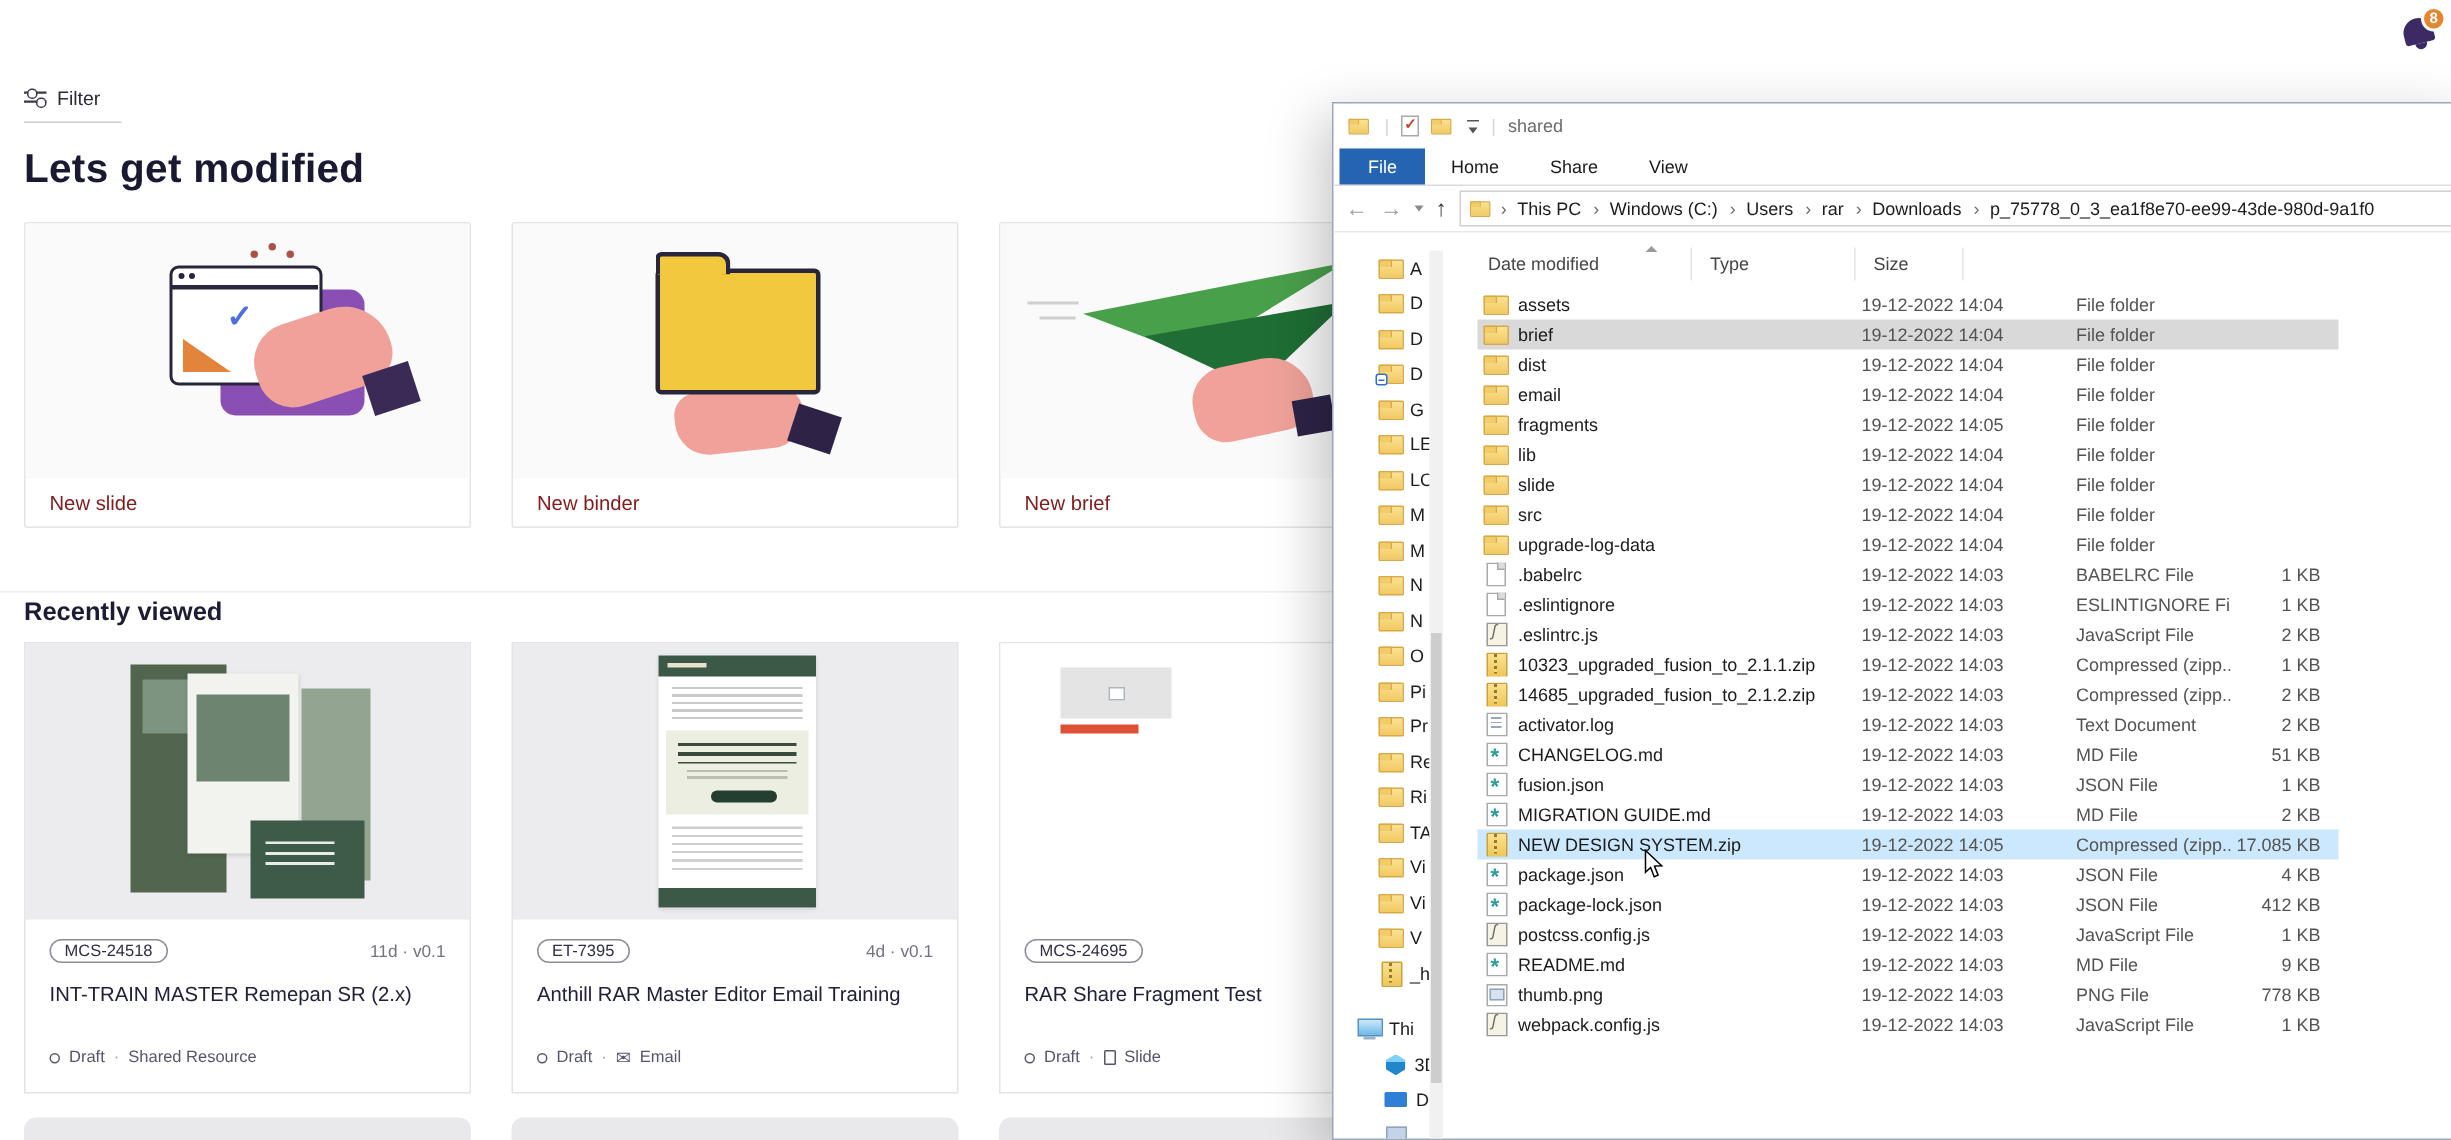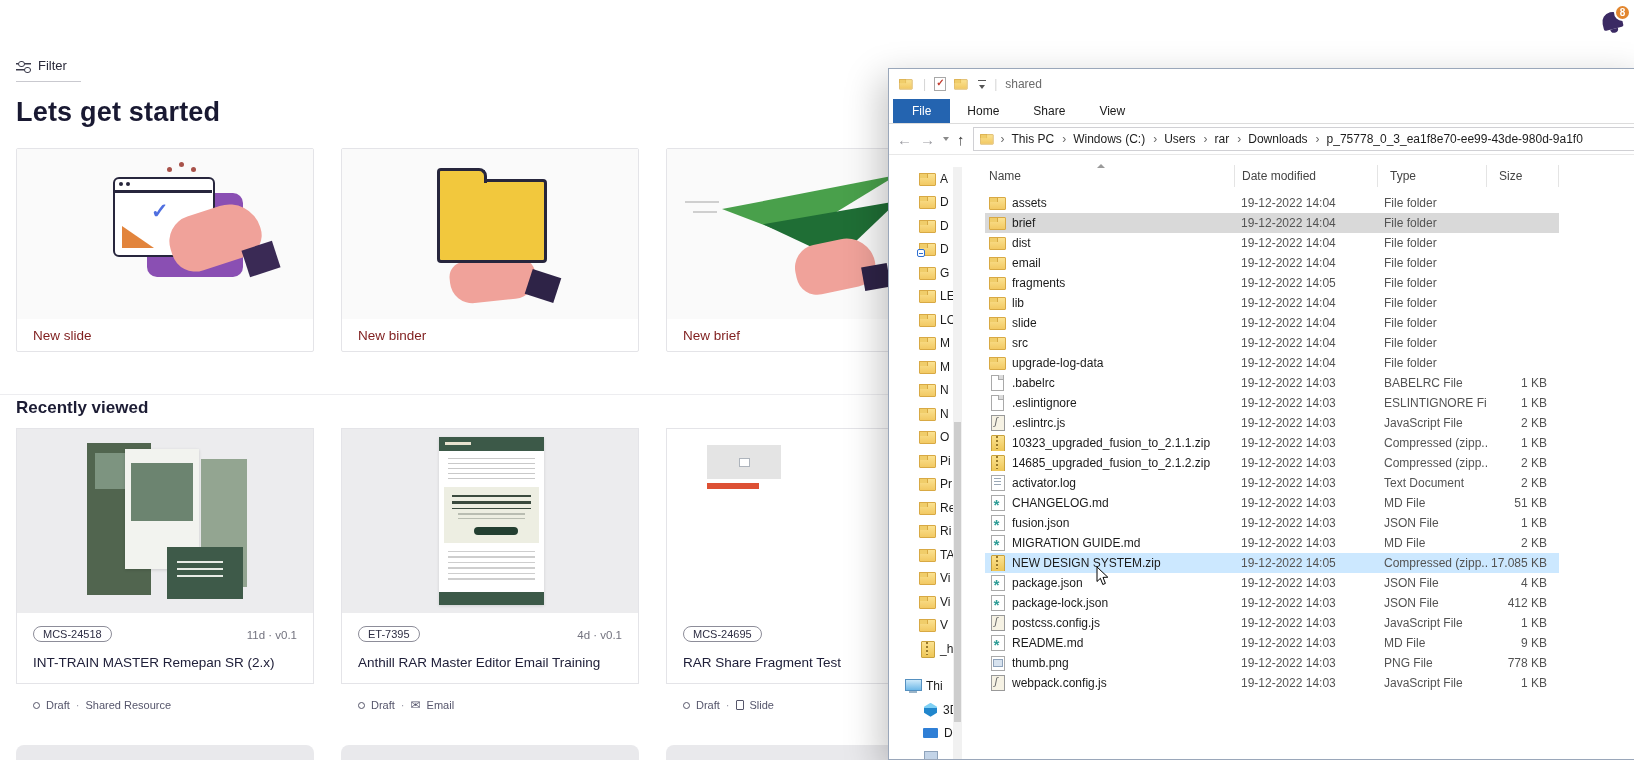"Filter" #filter { align-items: center -> flex-start }
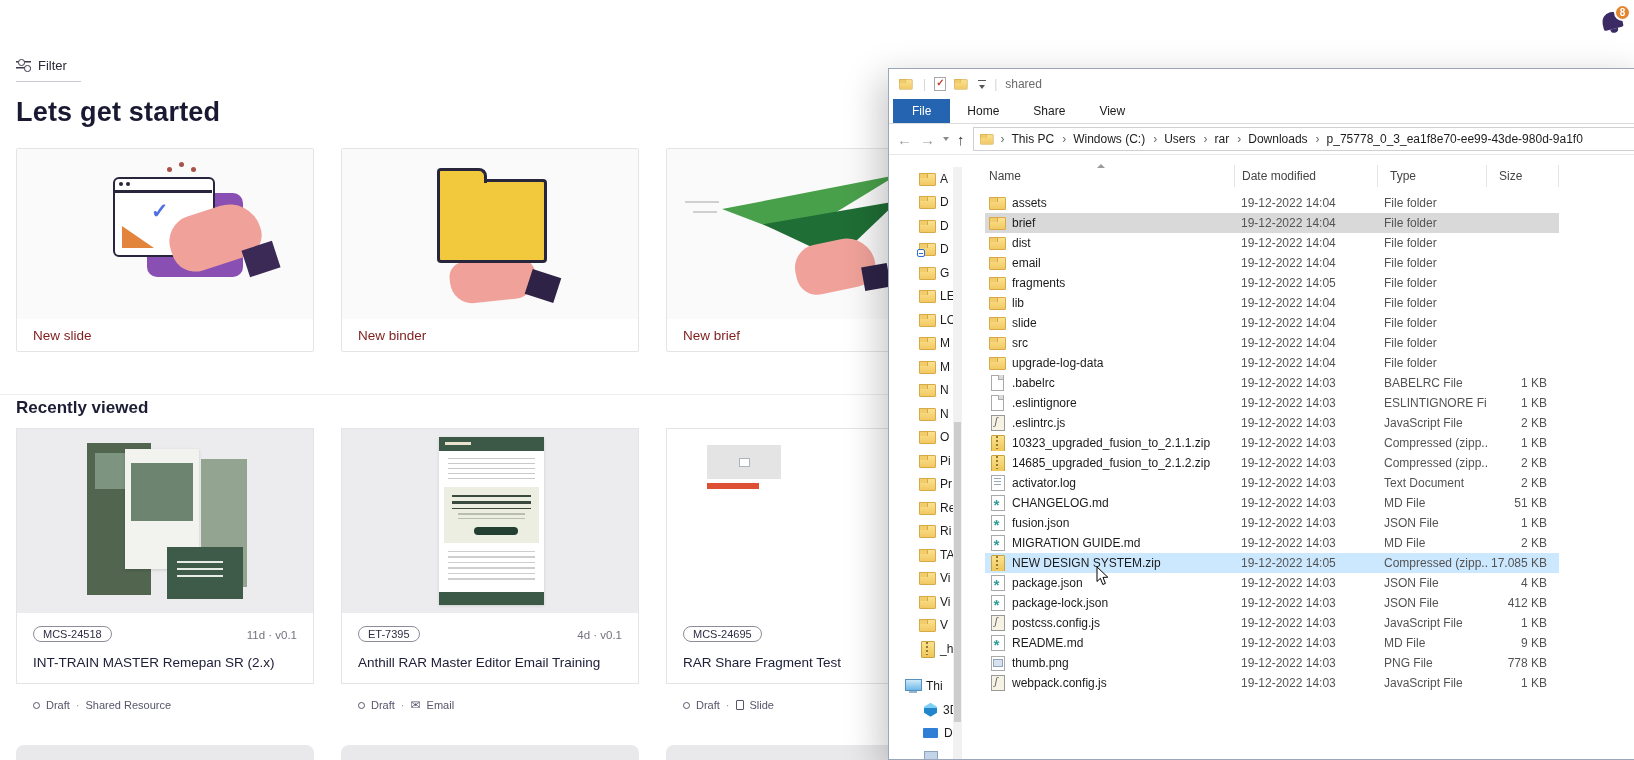"Lets get started" div.abs { text: started -> modified }
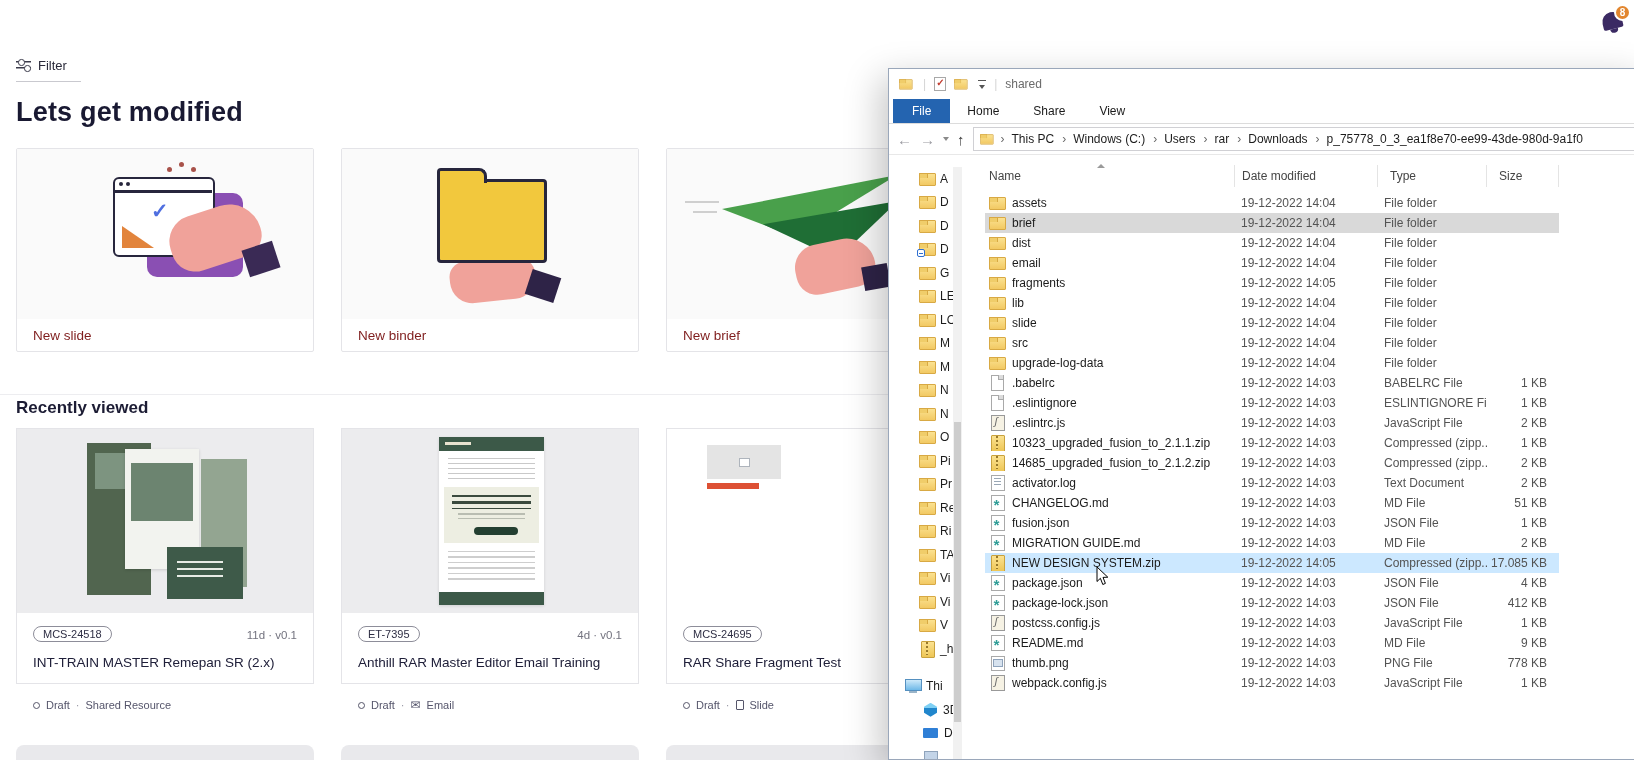"Name" span.hc { html: <span>Name</span> -> none }
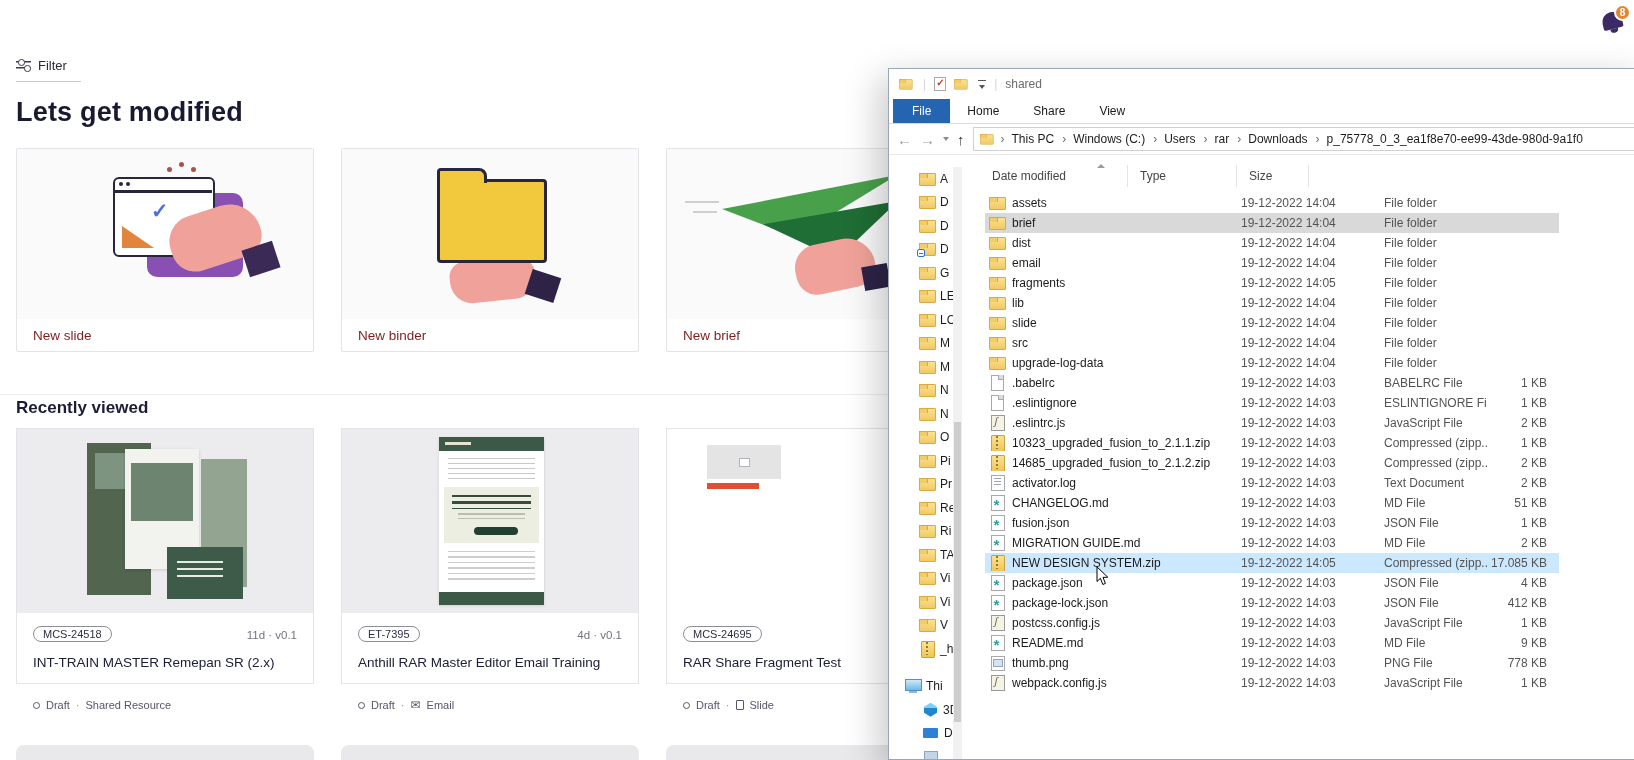"MCS-24518" .rcard { height: 256px -> 301px }
